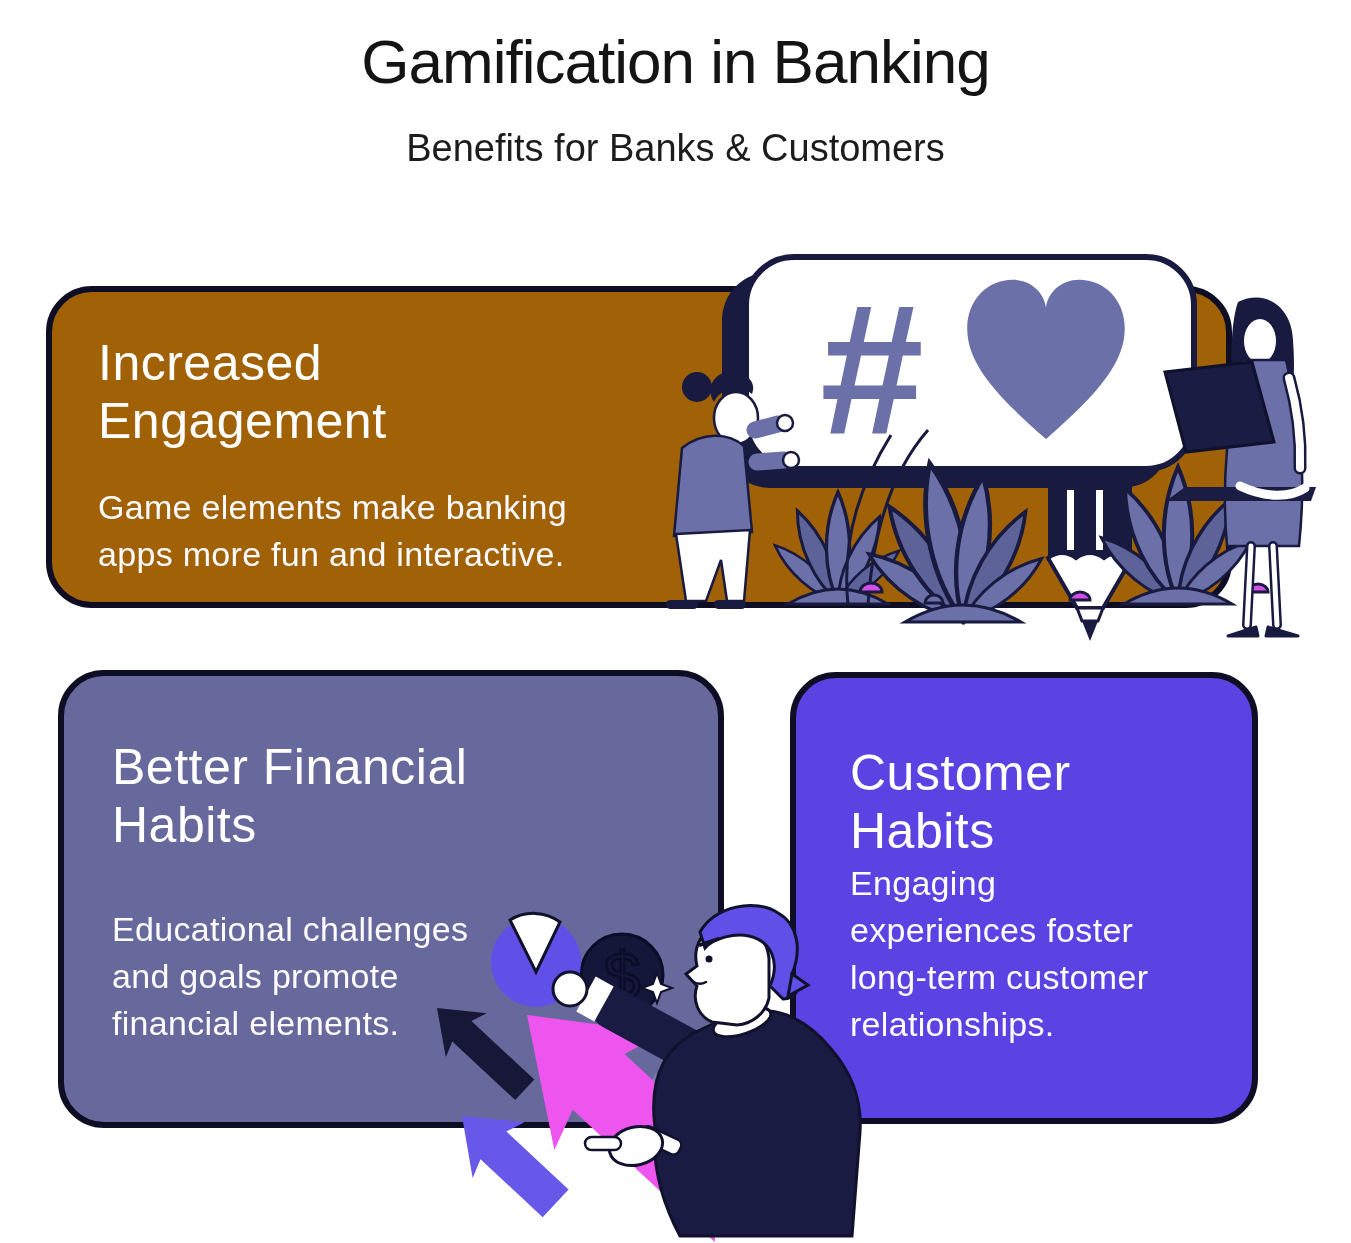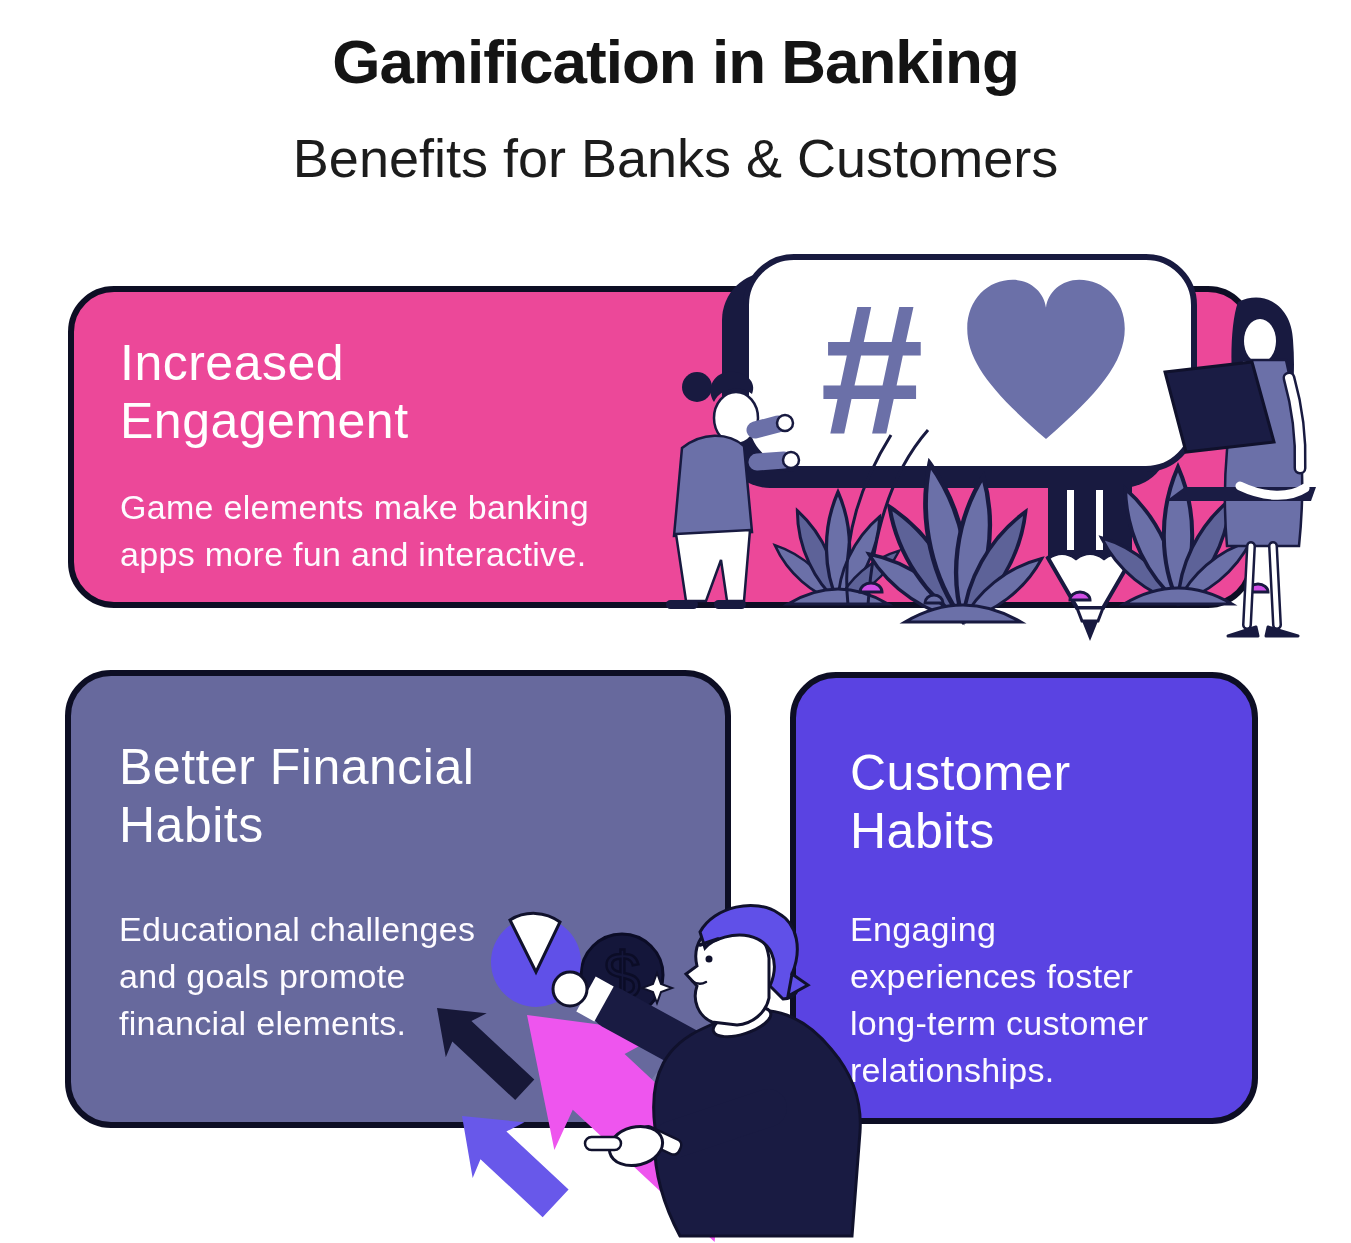"Gamification in Banking" h1 { font-weight: bold -> normal }
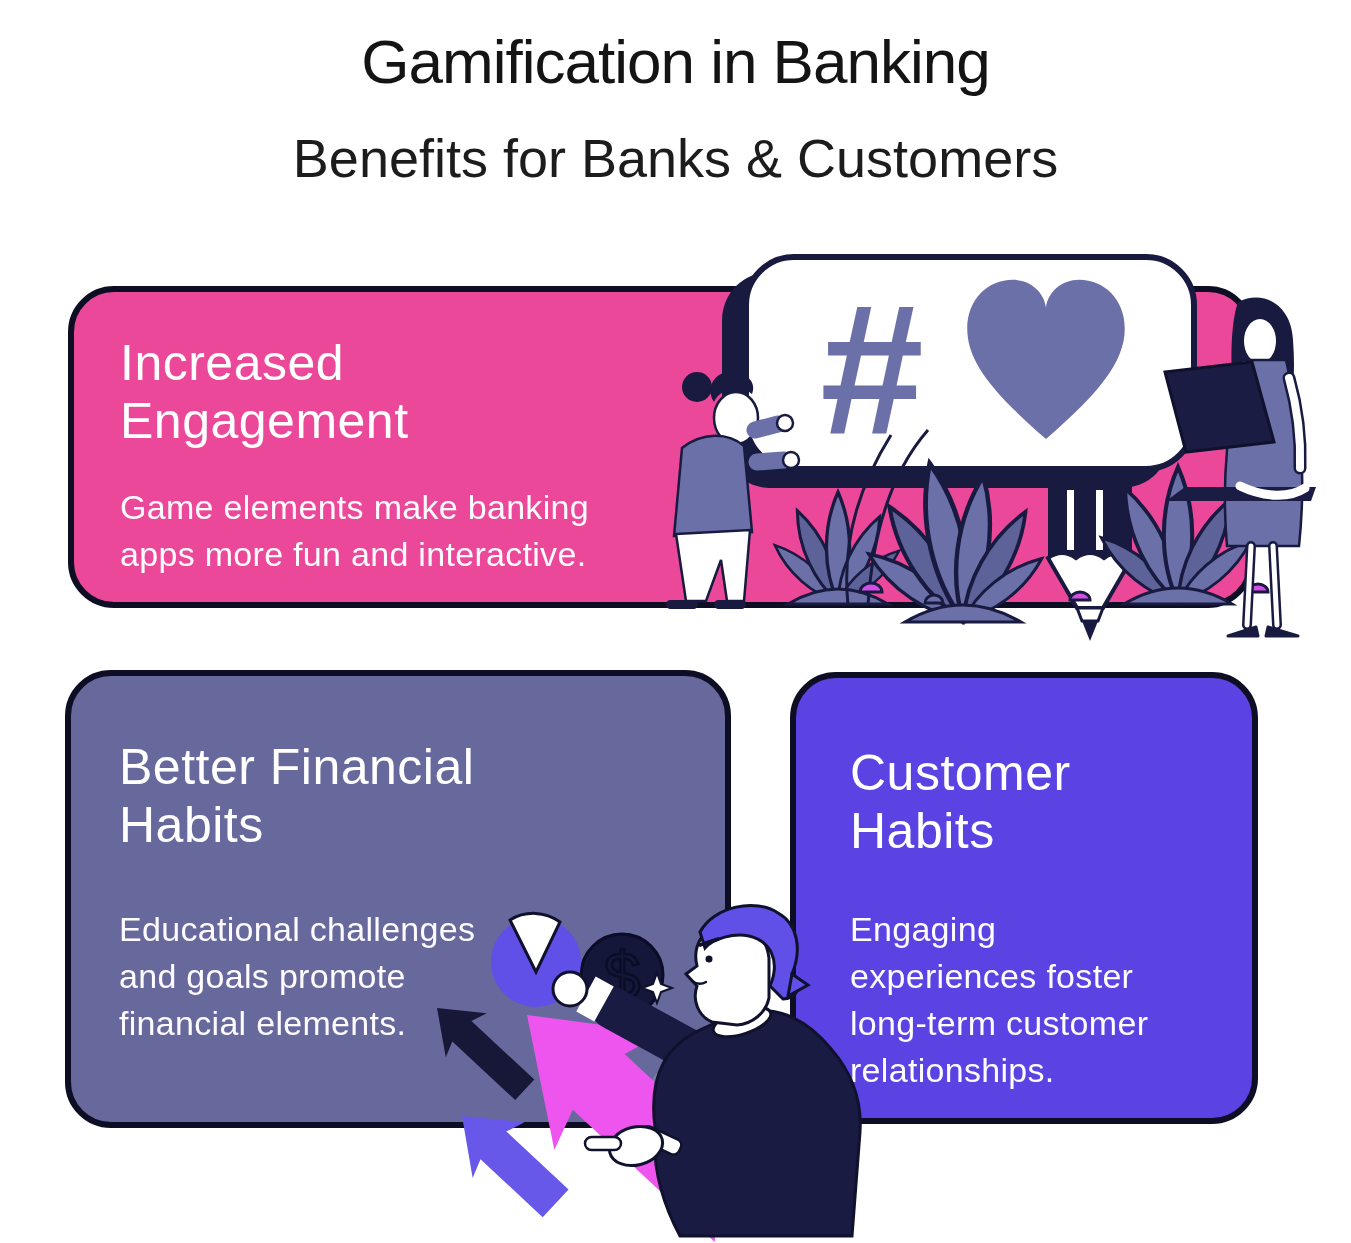"Benefits for Banks & Customers" h2 { font-size: 54px -> 38px }
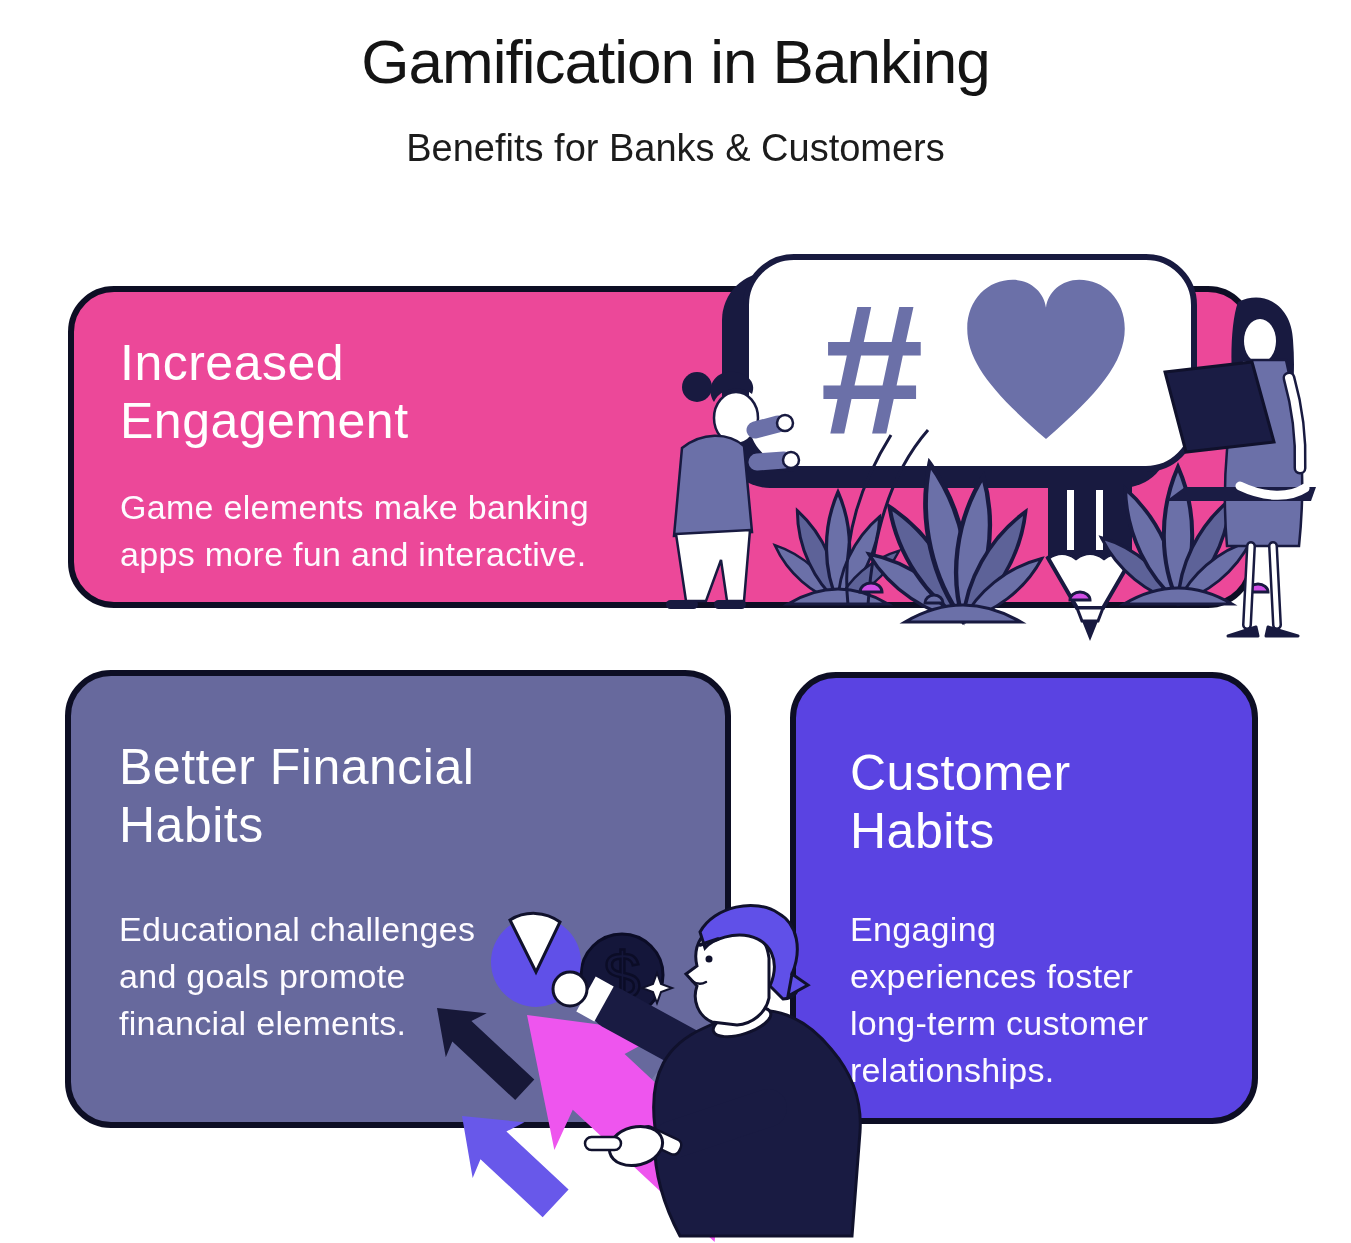"Increased Engagement" .card-engagement { background: #ec4899 -> #a16207; left: 68px -> 46px }
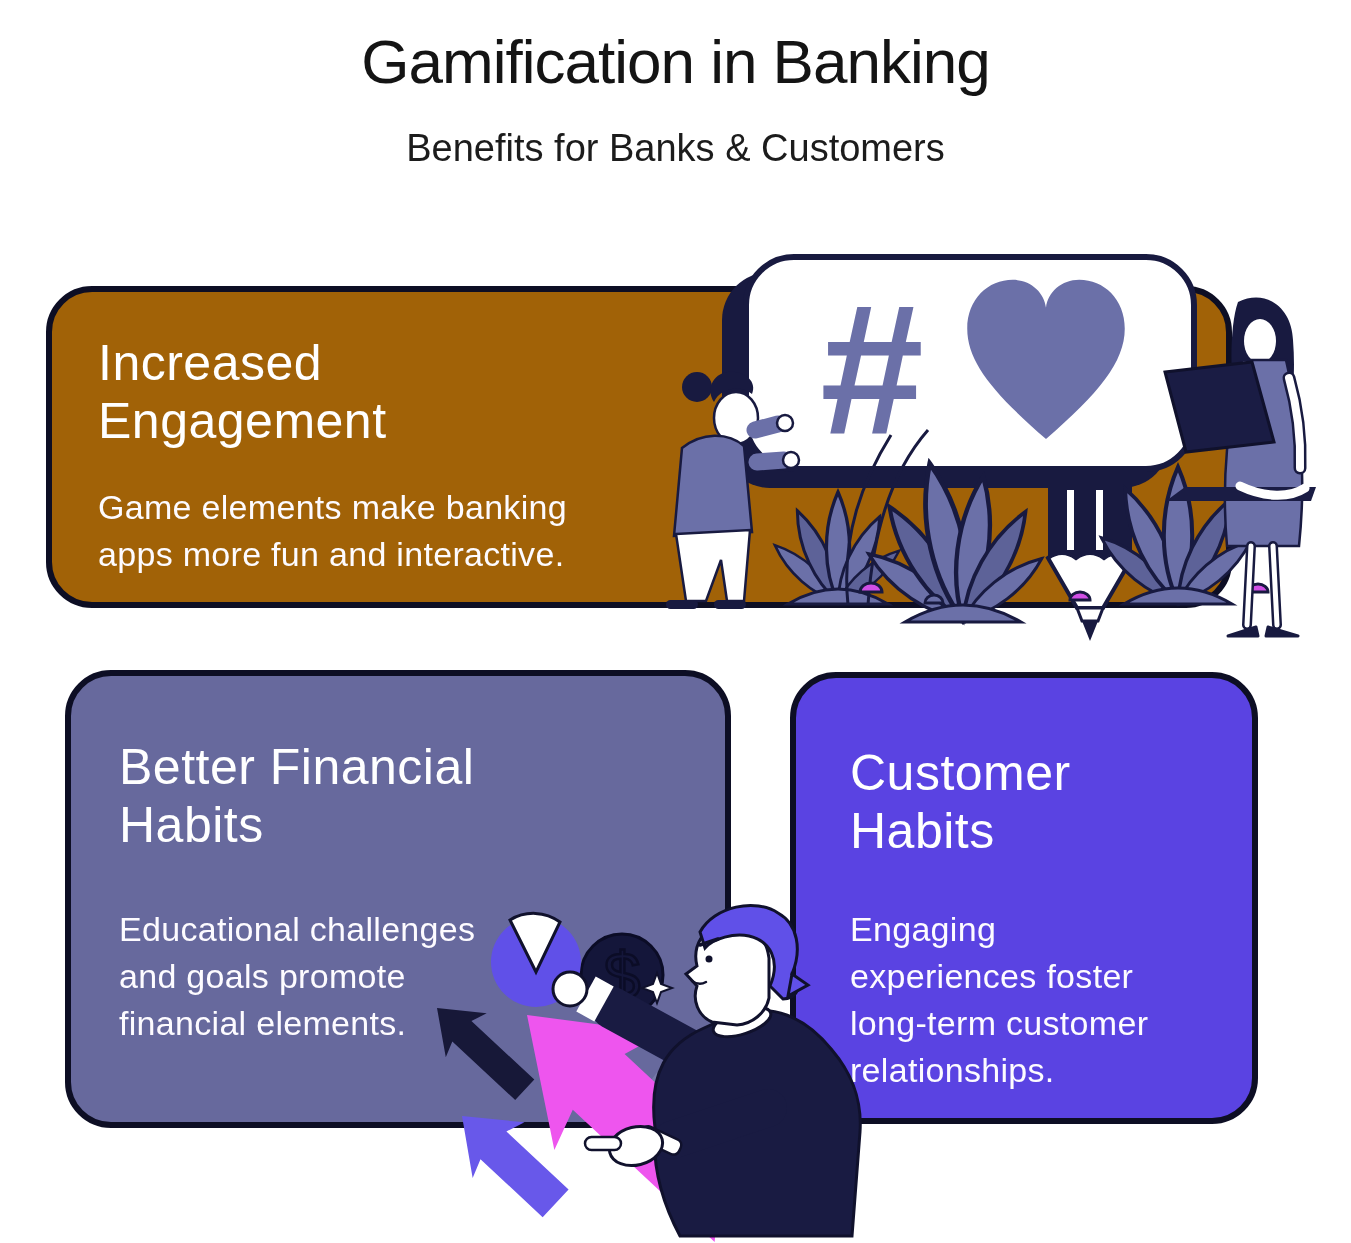"Better Financial Habits" .card-habits { left: 65px -> 58px }
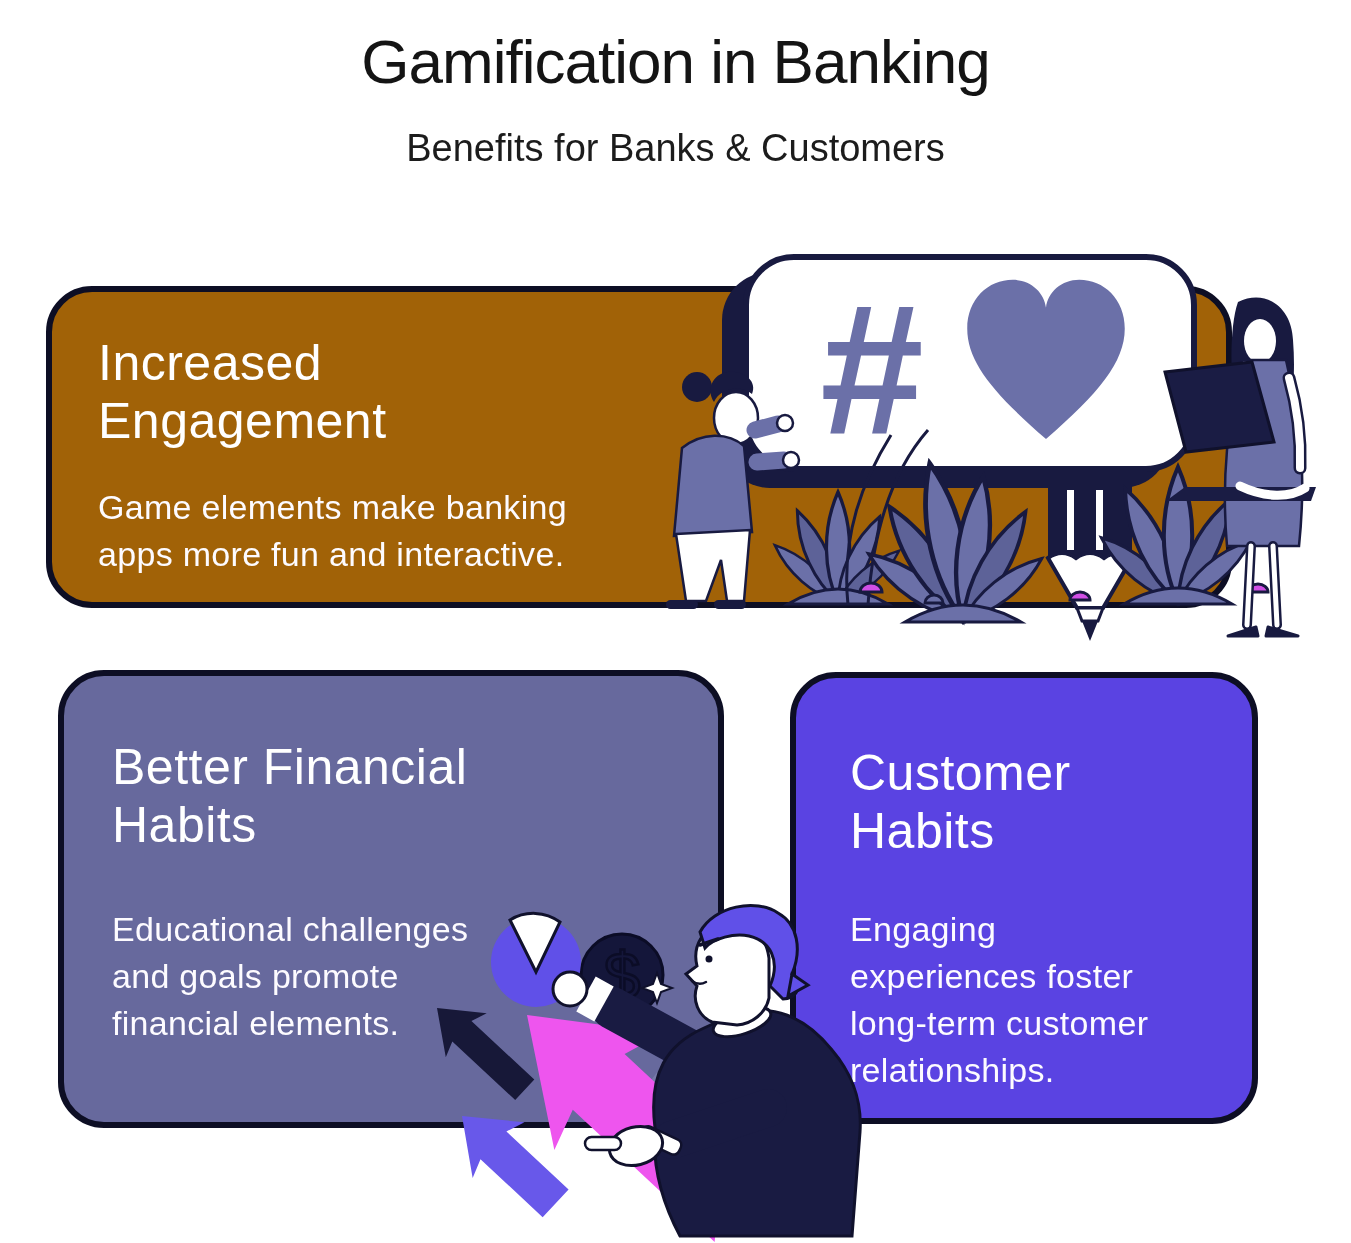"Engaging experiences foster long-term" .card-loyalty p { margin-top: 46px -> none }
